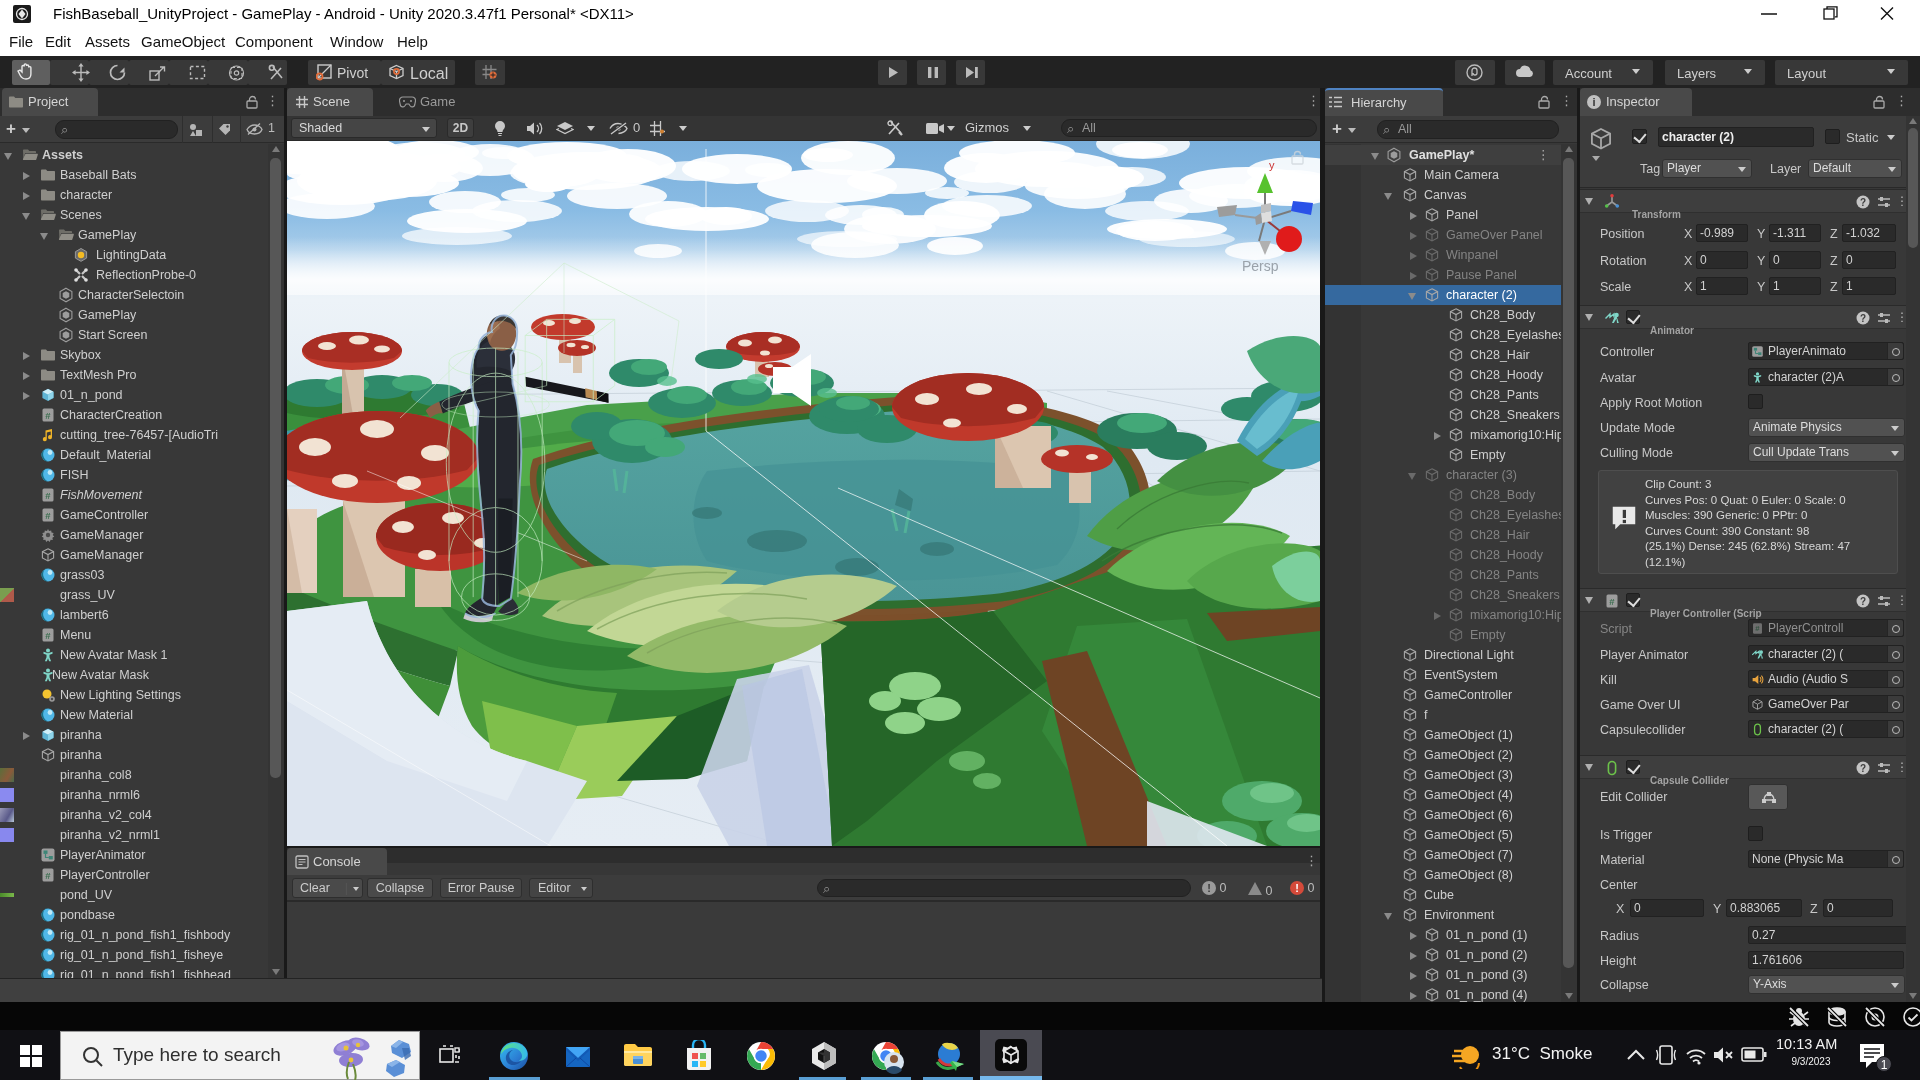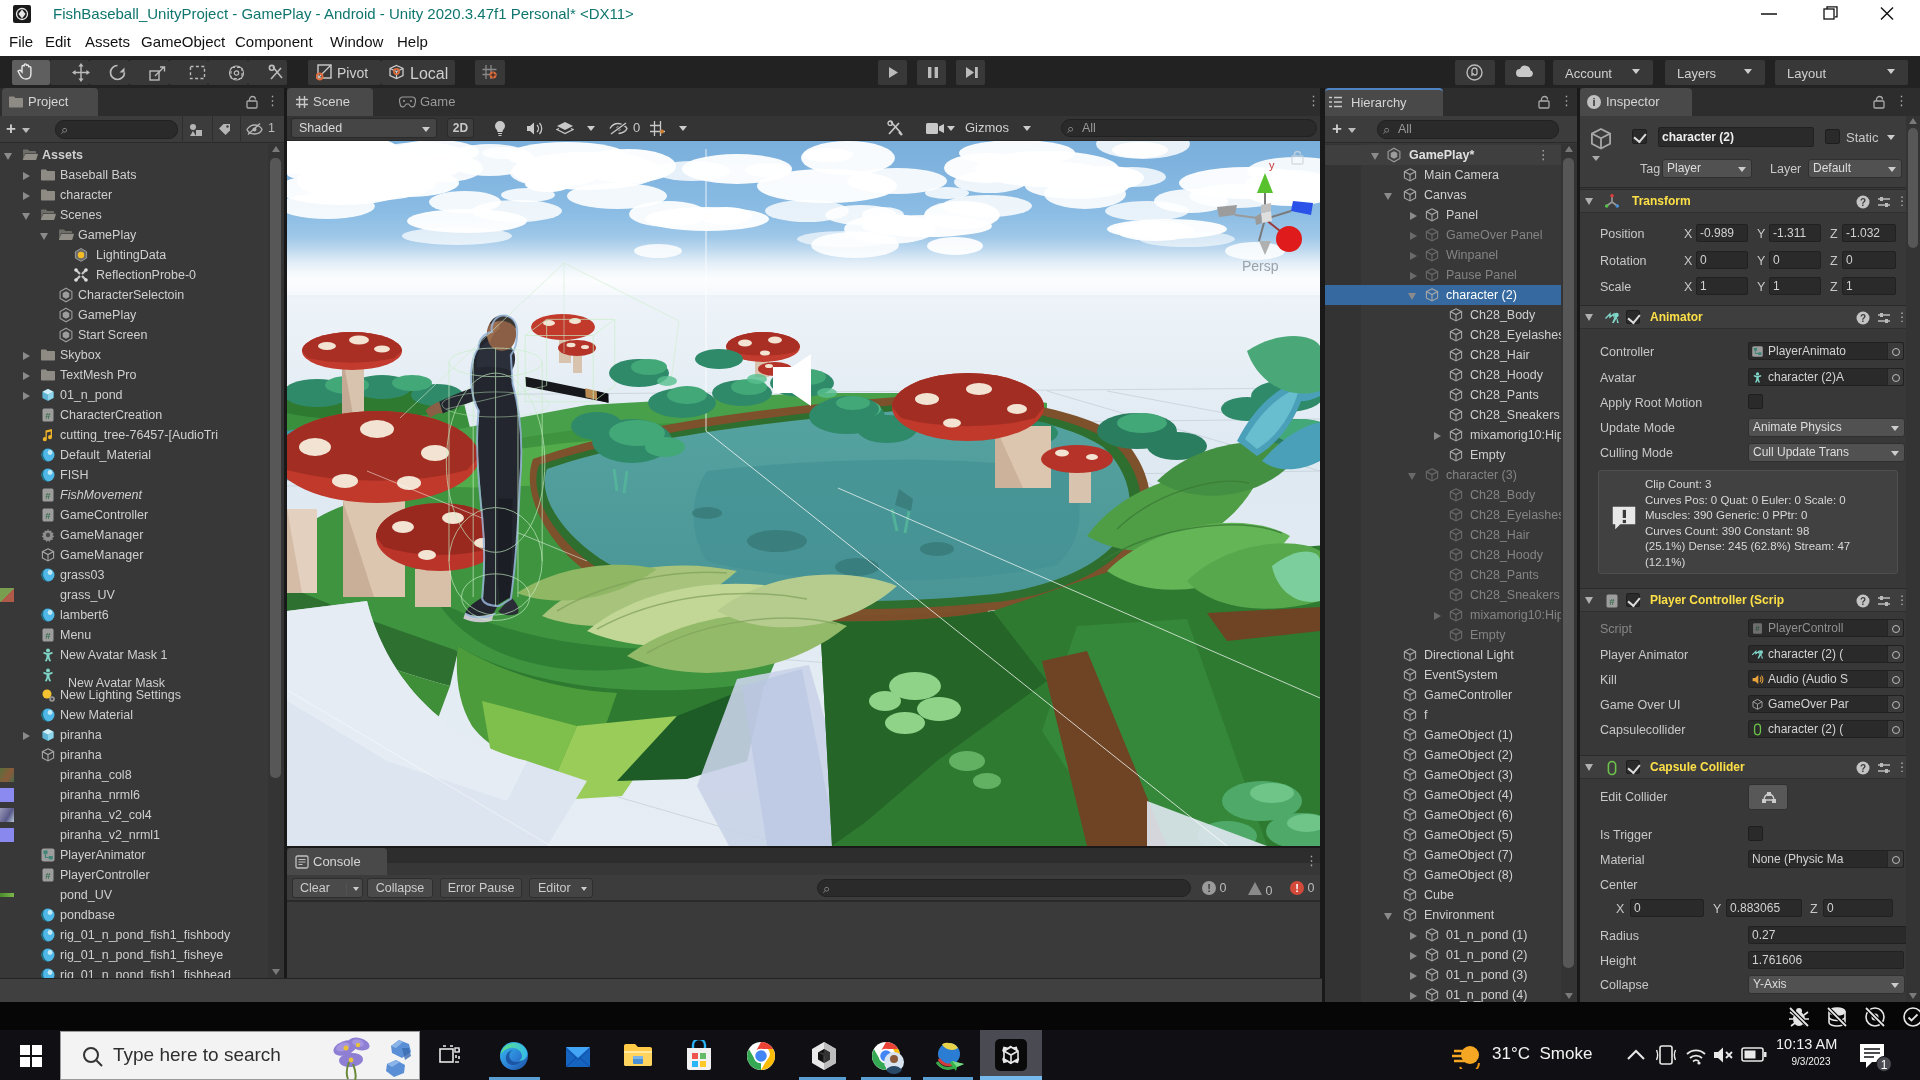"FishBaseball_UnityProject - GamePlay -" #titlebar .title { color: #0f766e -> #000000 }
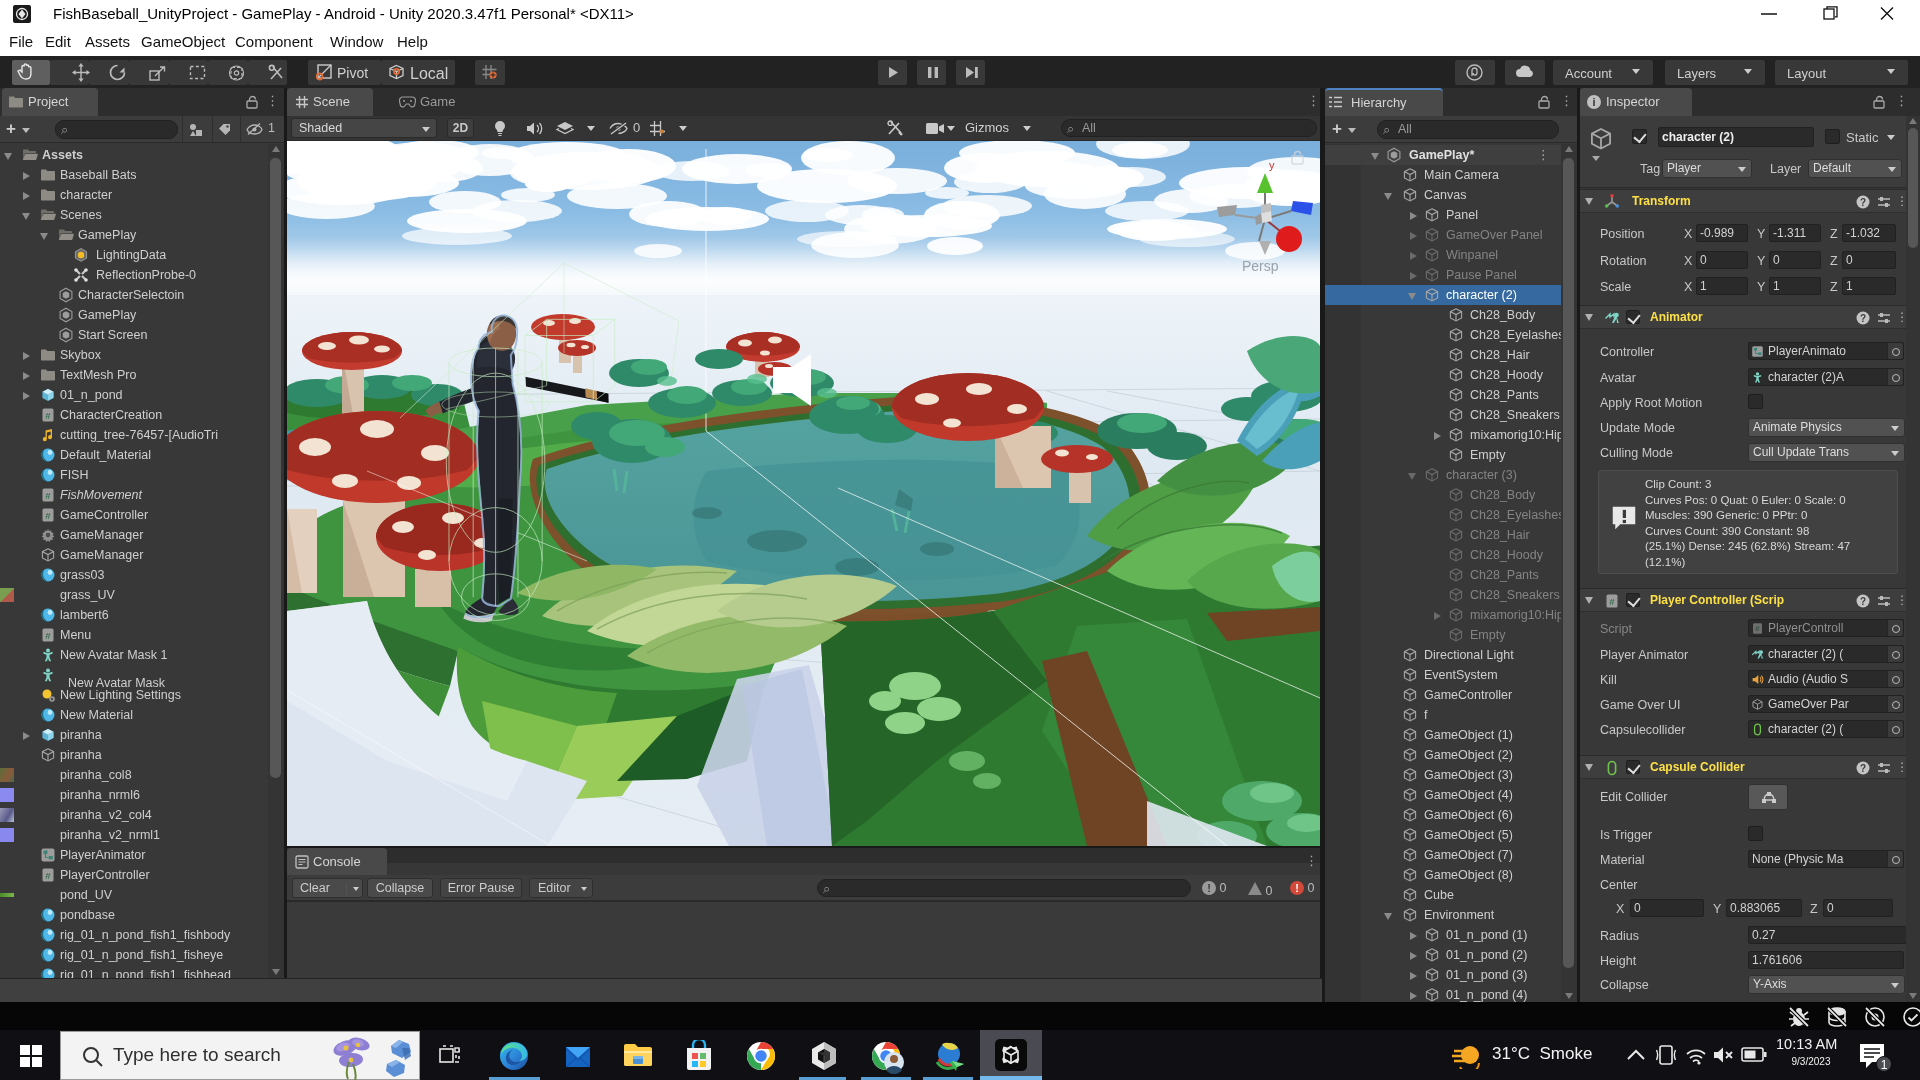"Transform" .chead .t { color: #fde047 -> #a3a3a3; font-size: 12px -> 10px; top: 4px -> 19px }
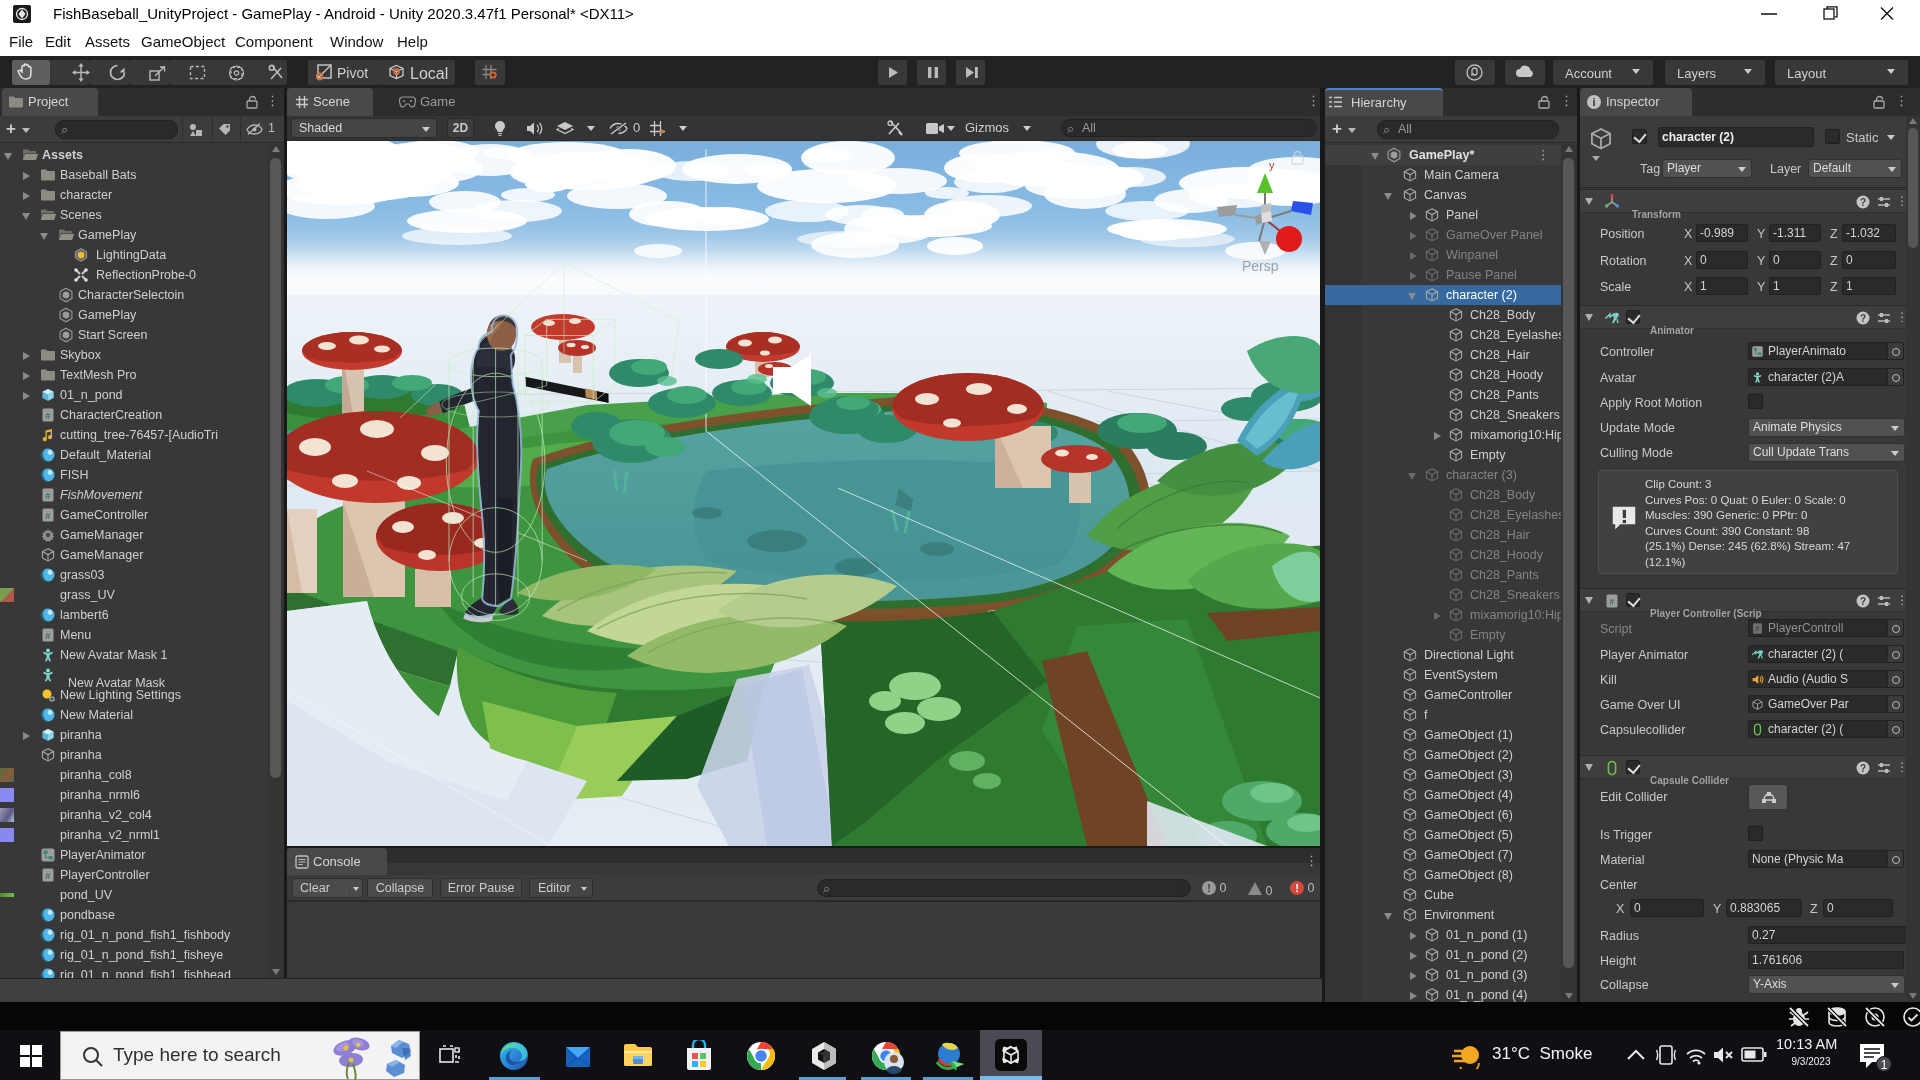"New Avatar Mask" div.nm { left: 68px -> 52px; margin-top: 8px -> none }
